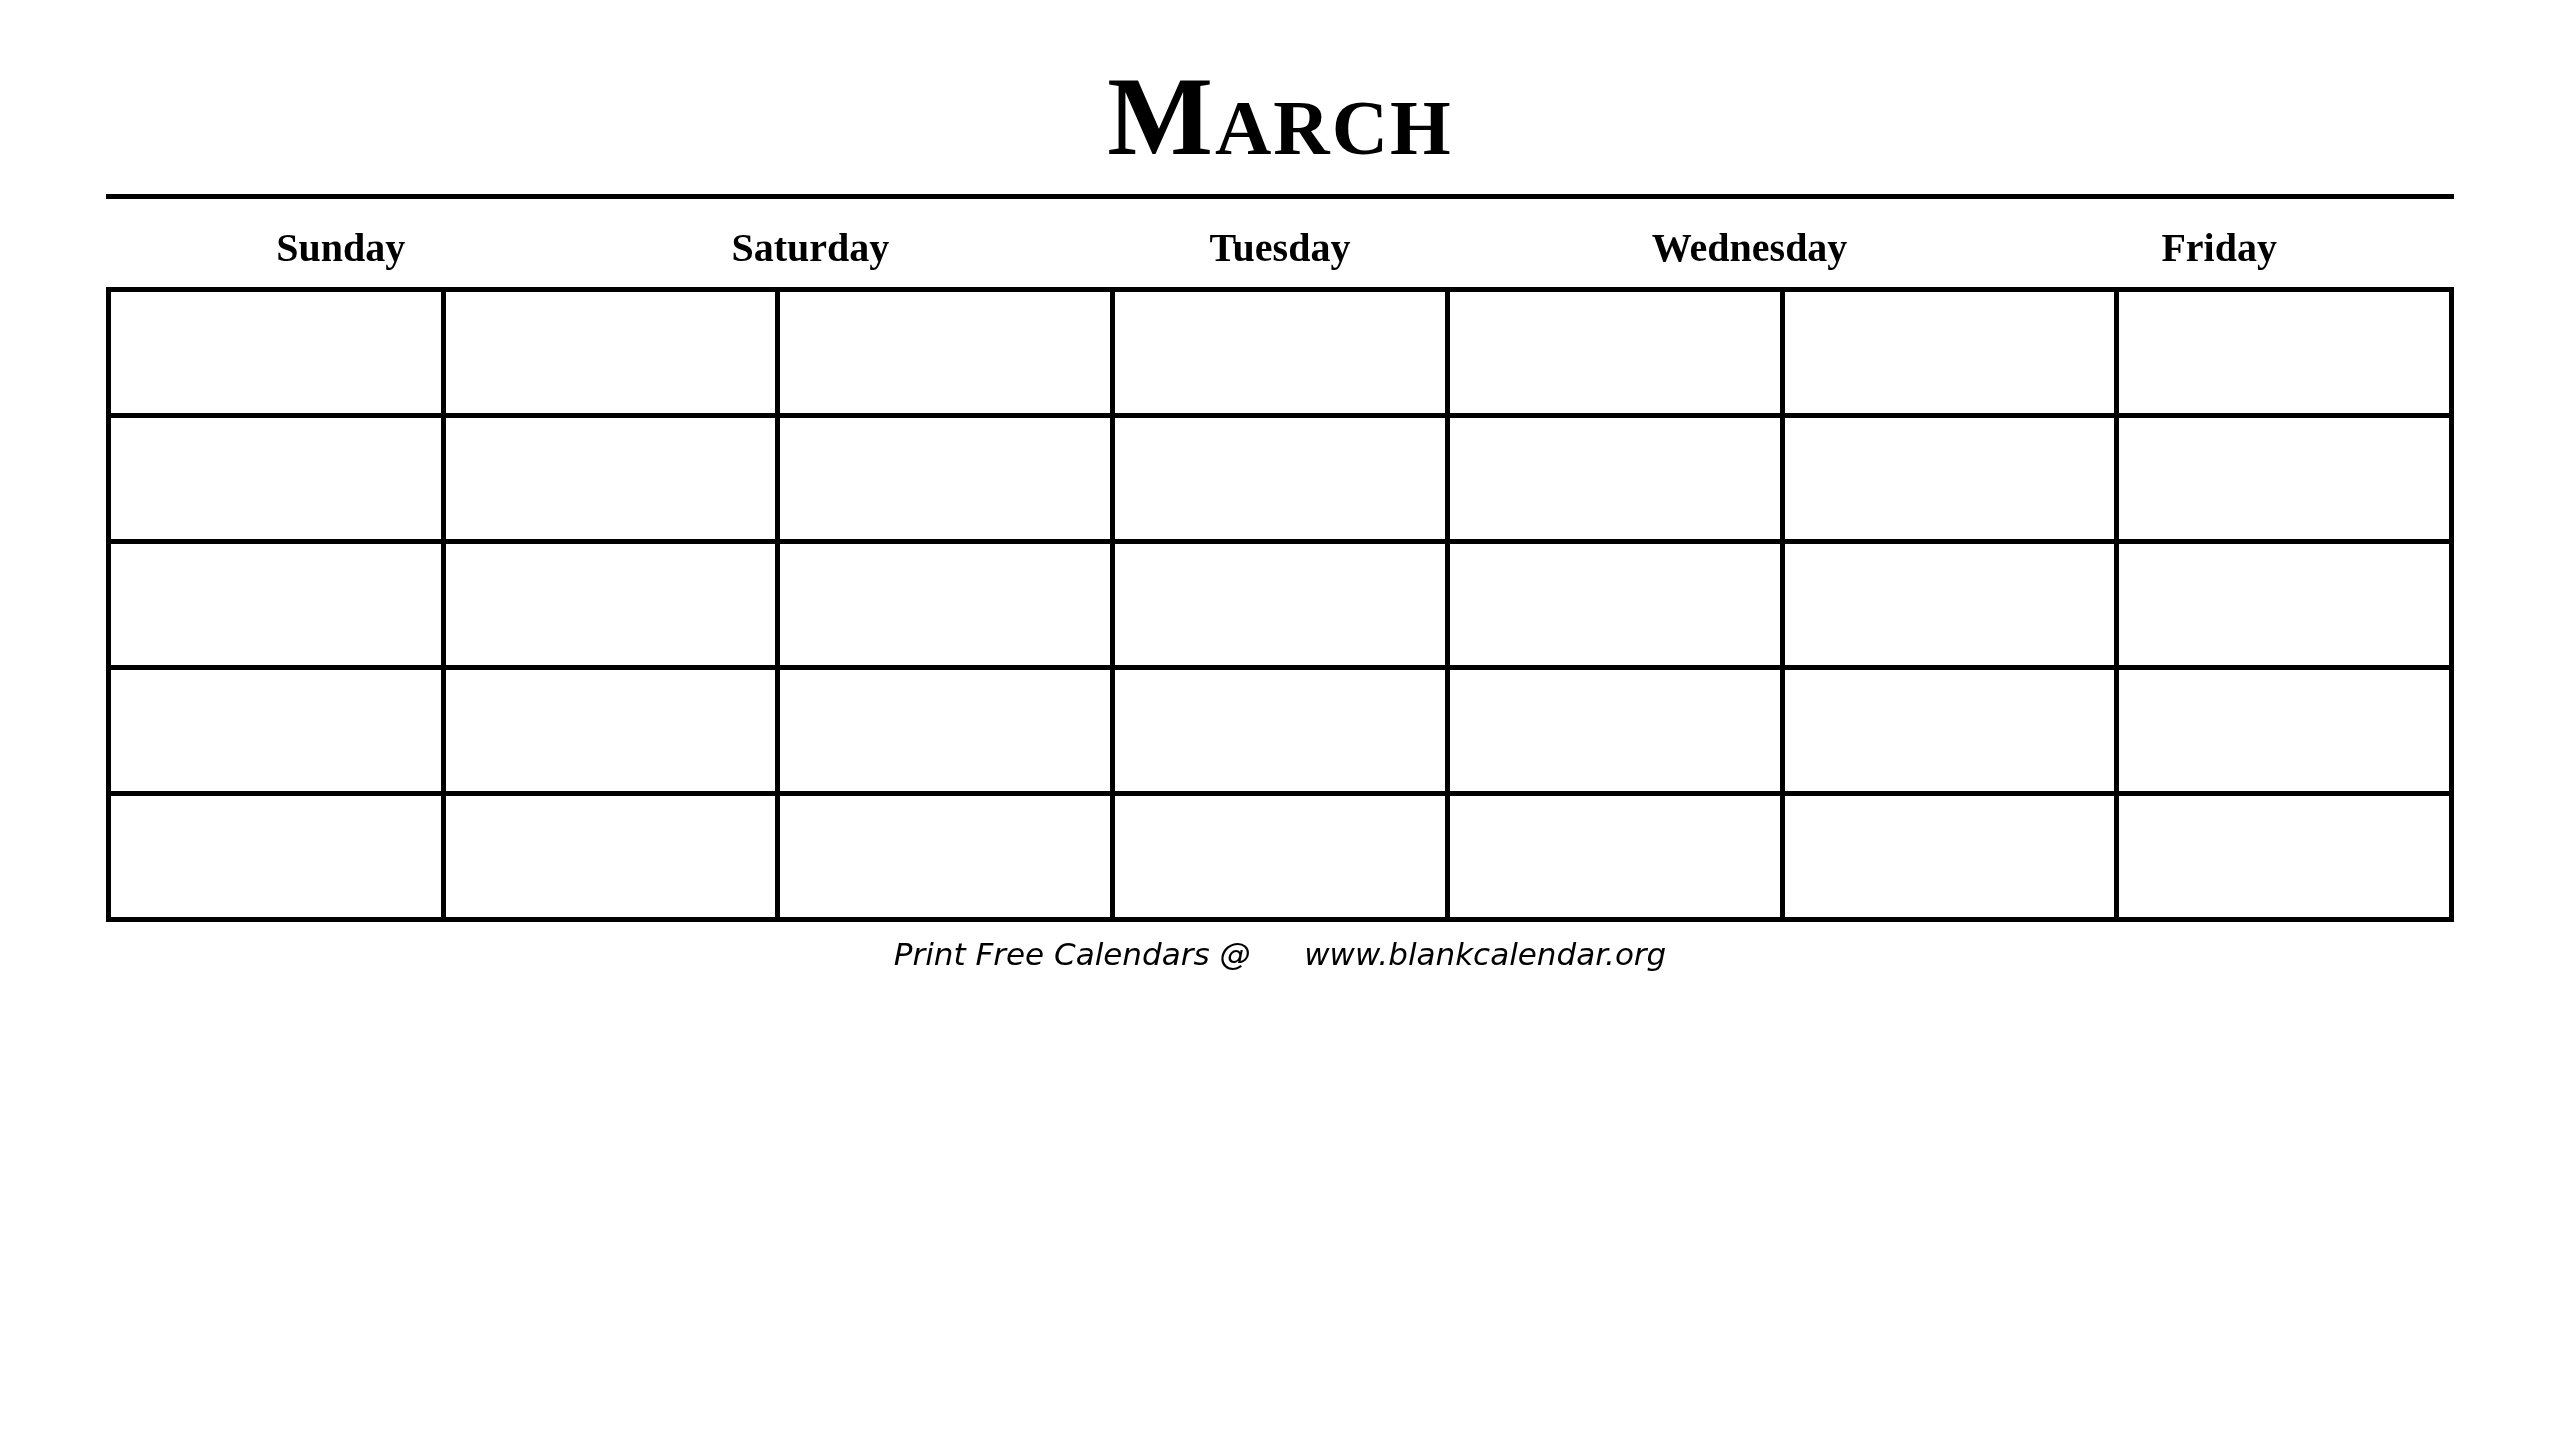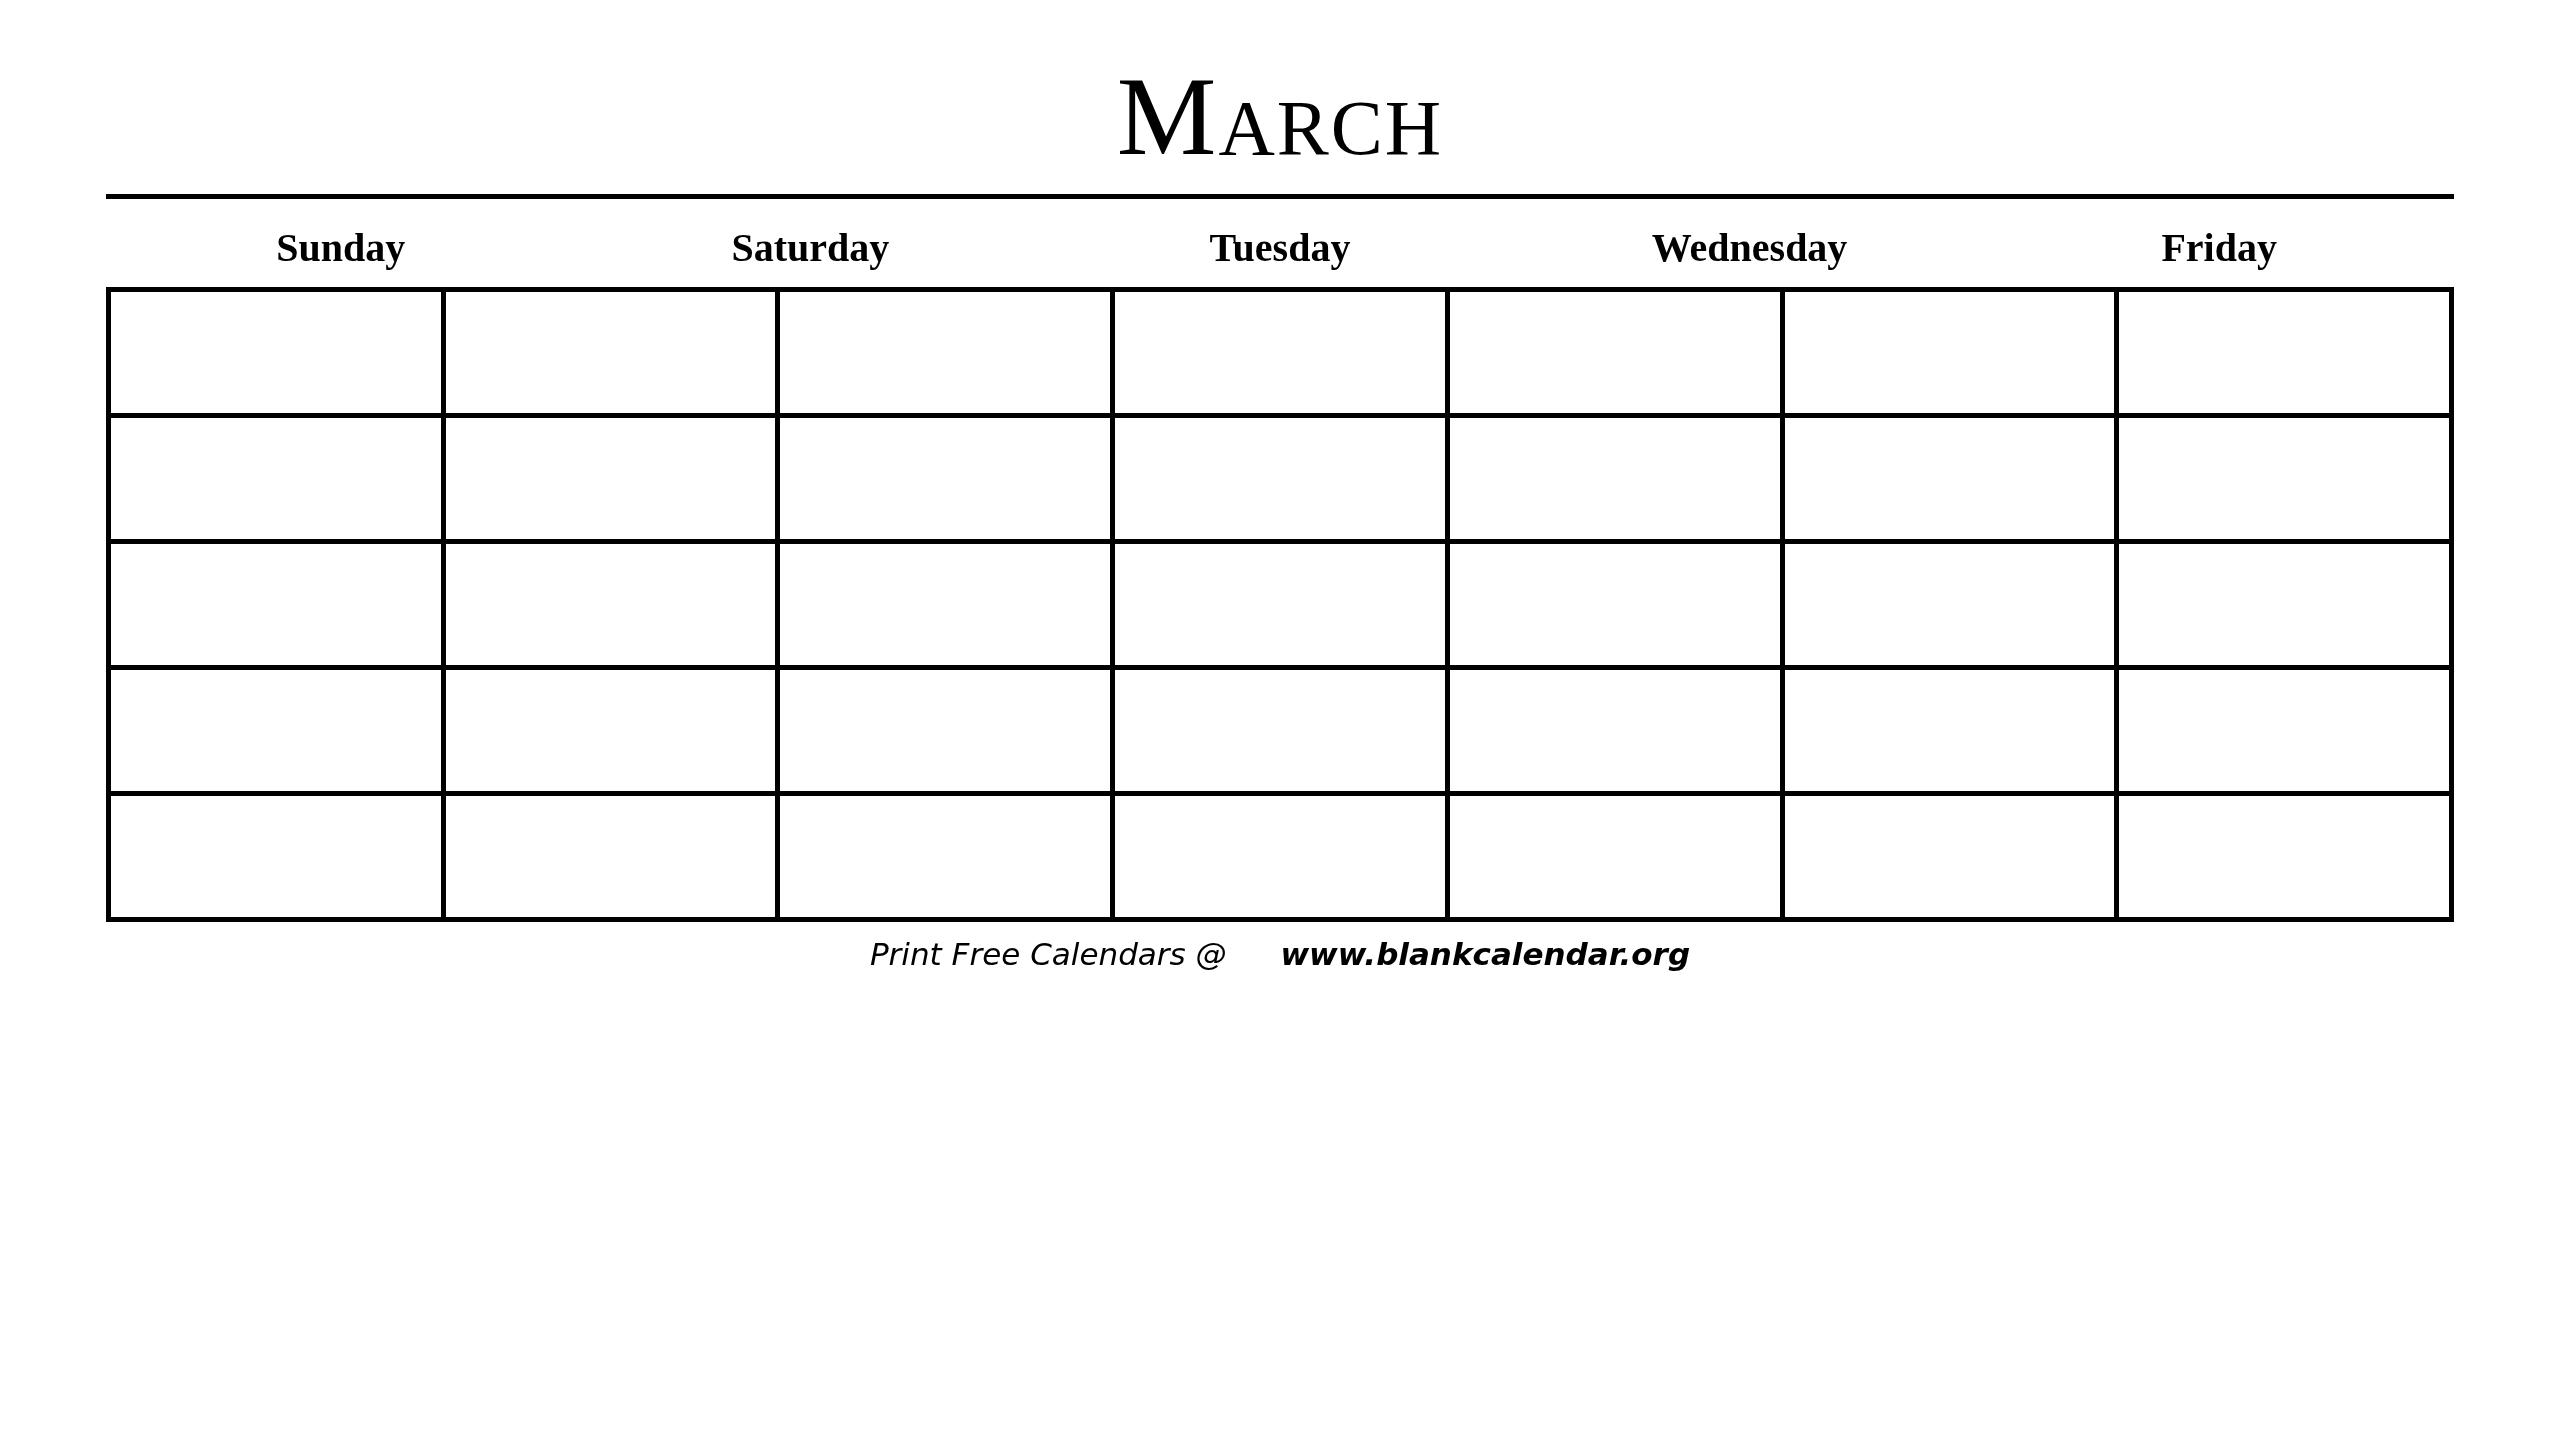"March" .title { font-weight: normal -> bold }
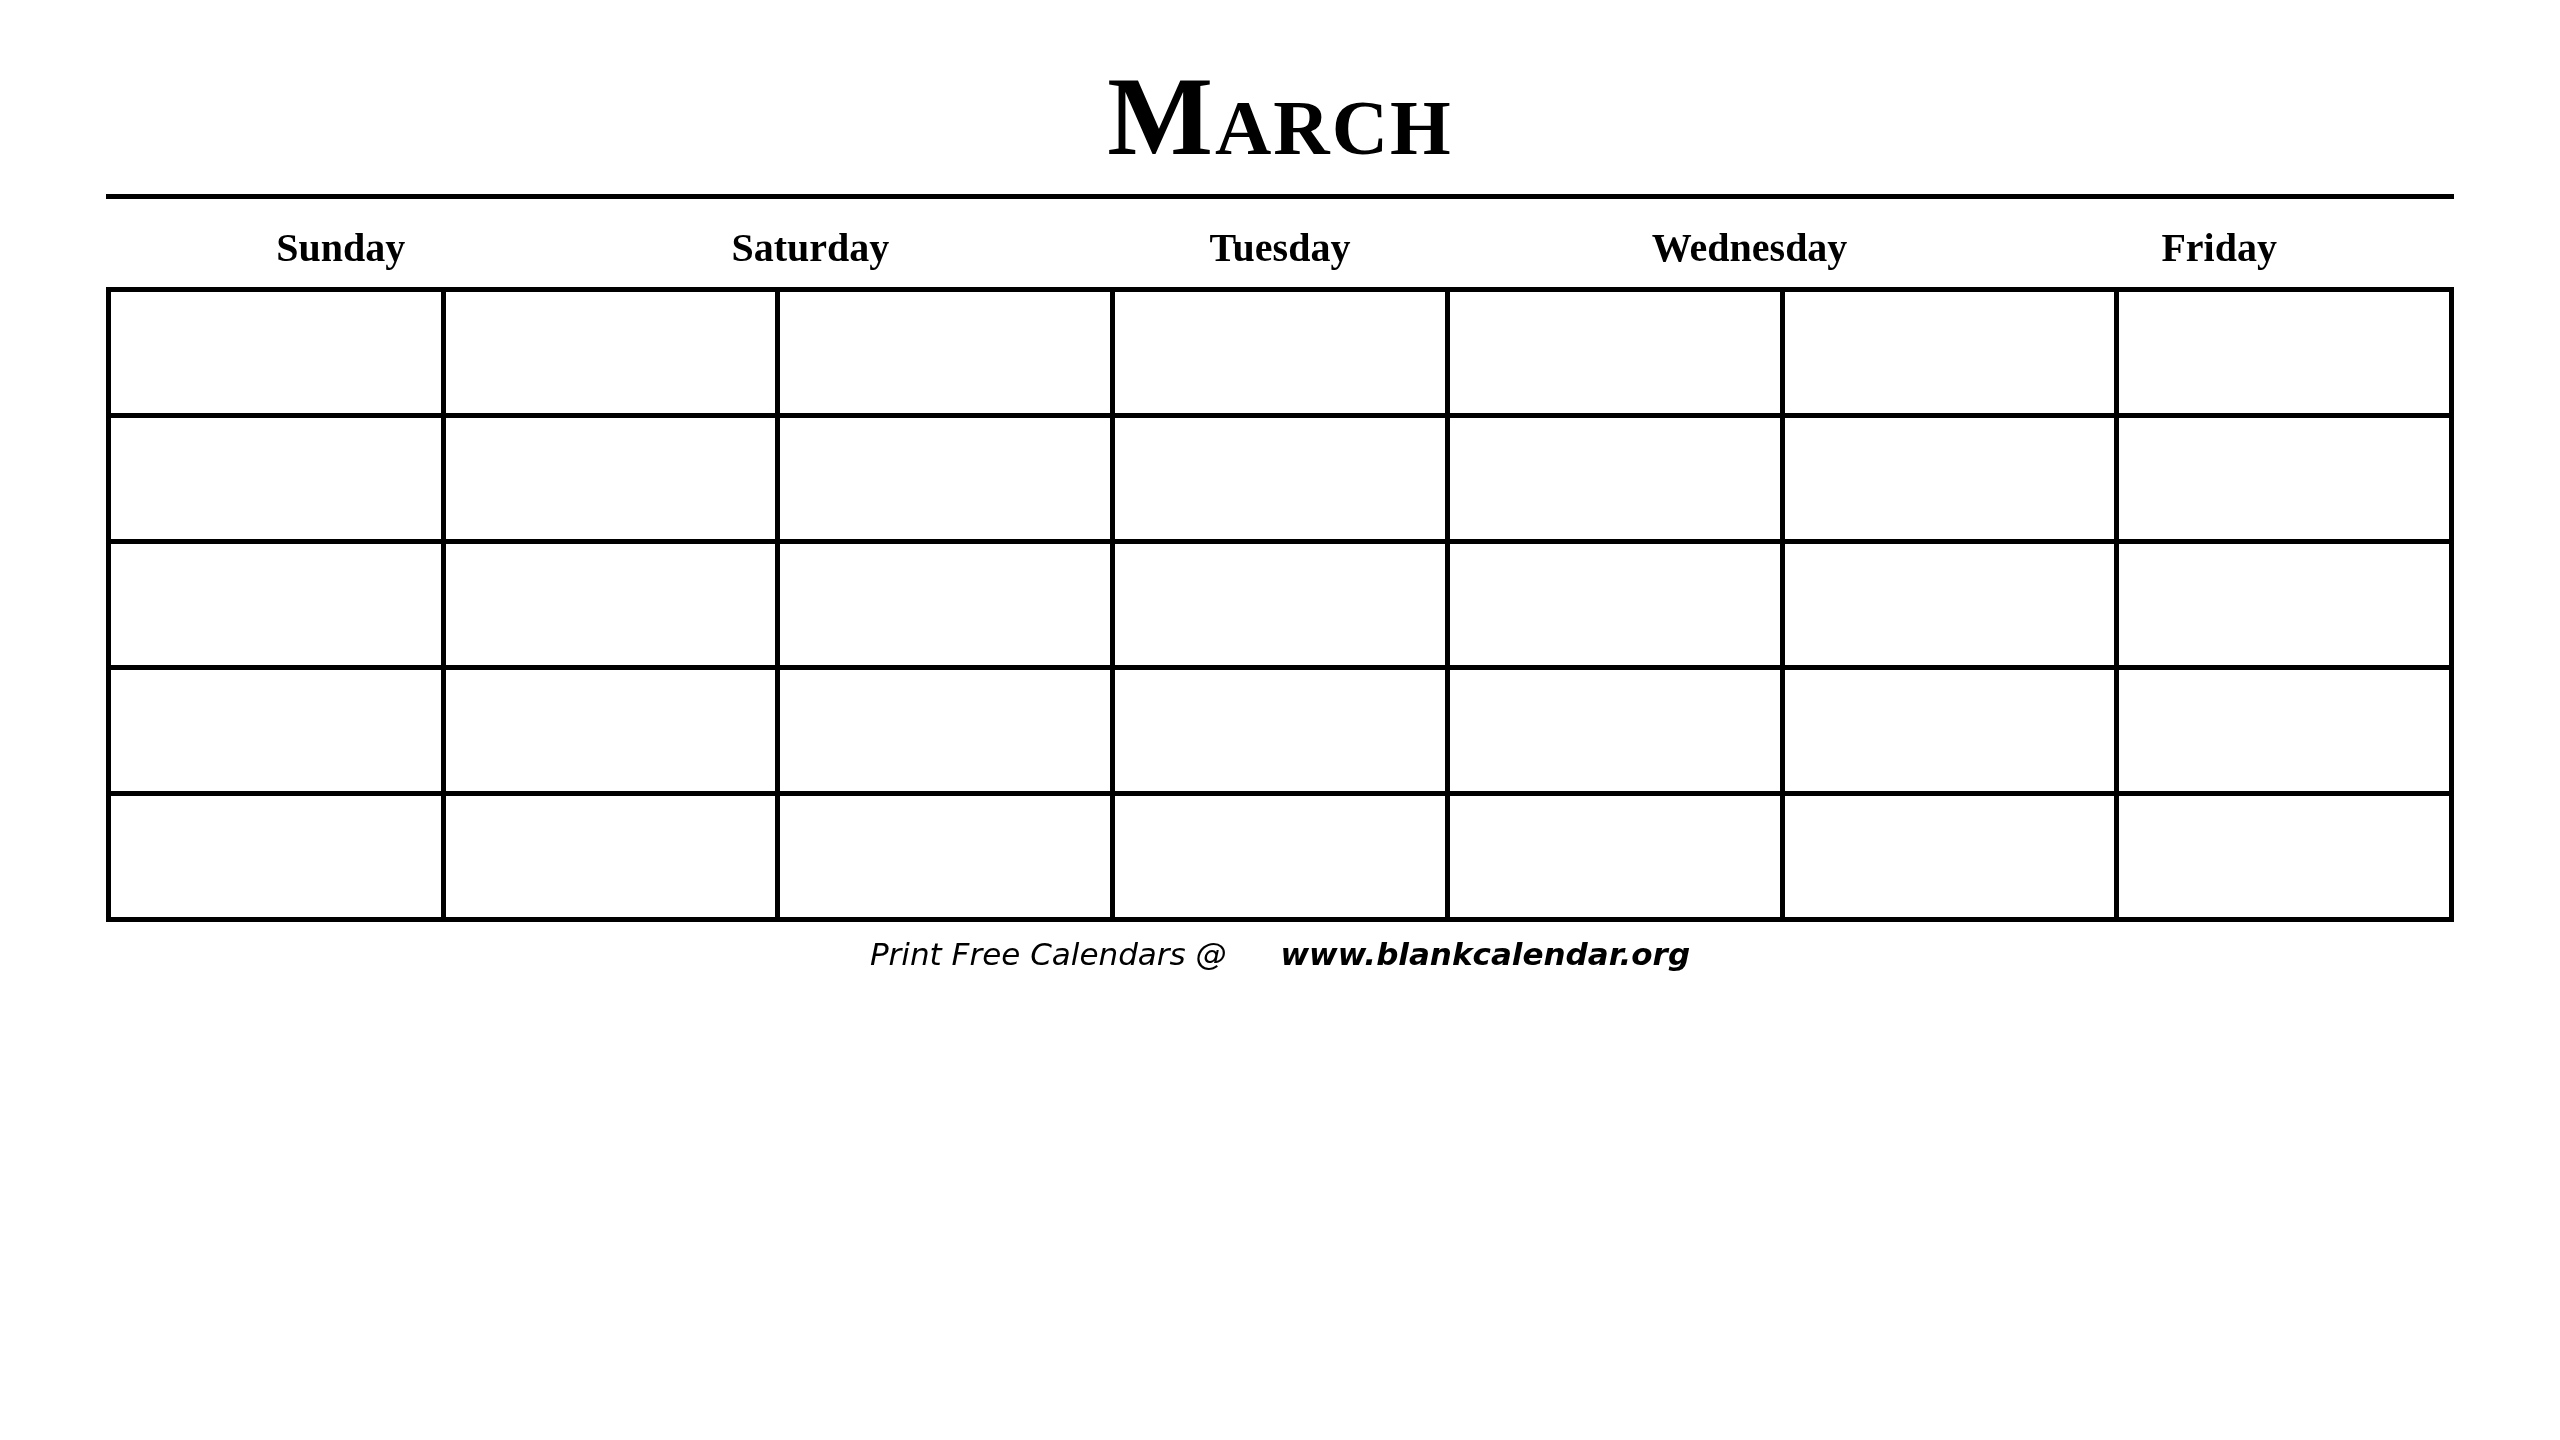"www.blankcalendar.org" .footer-strong { font-weight: bold -> normal }
